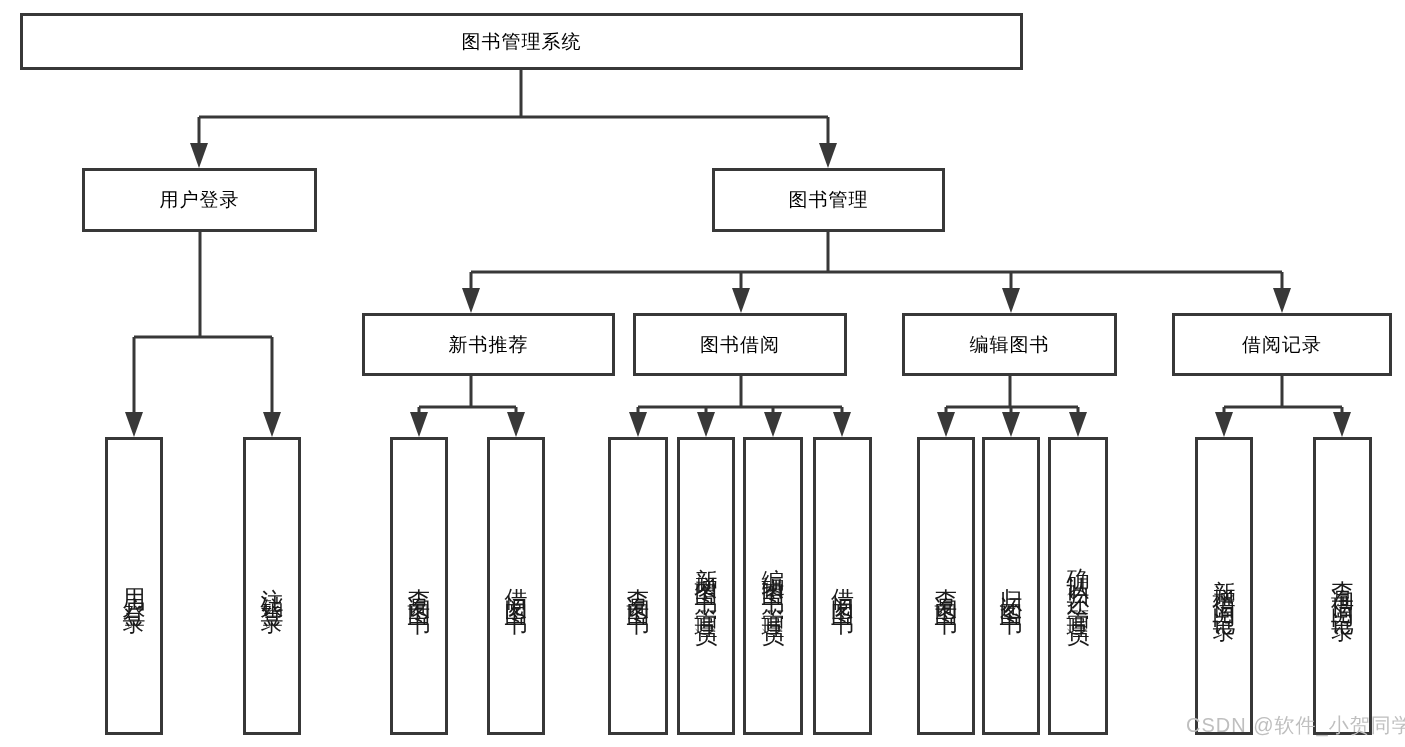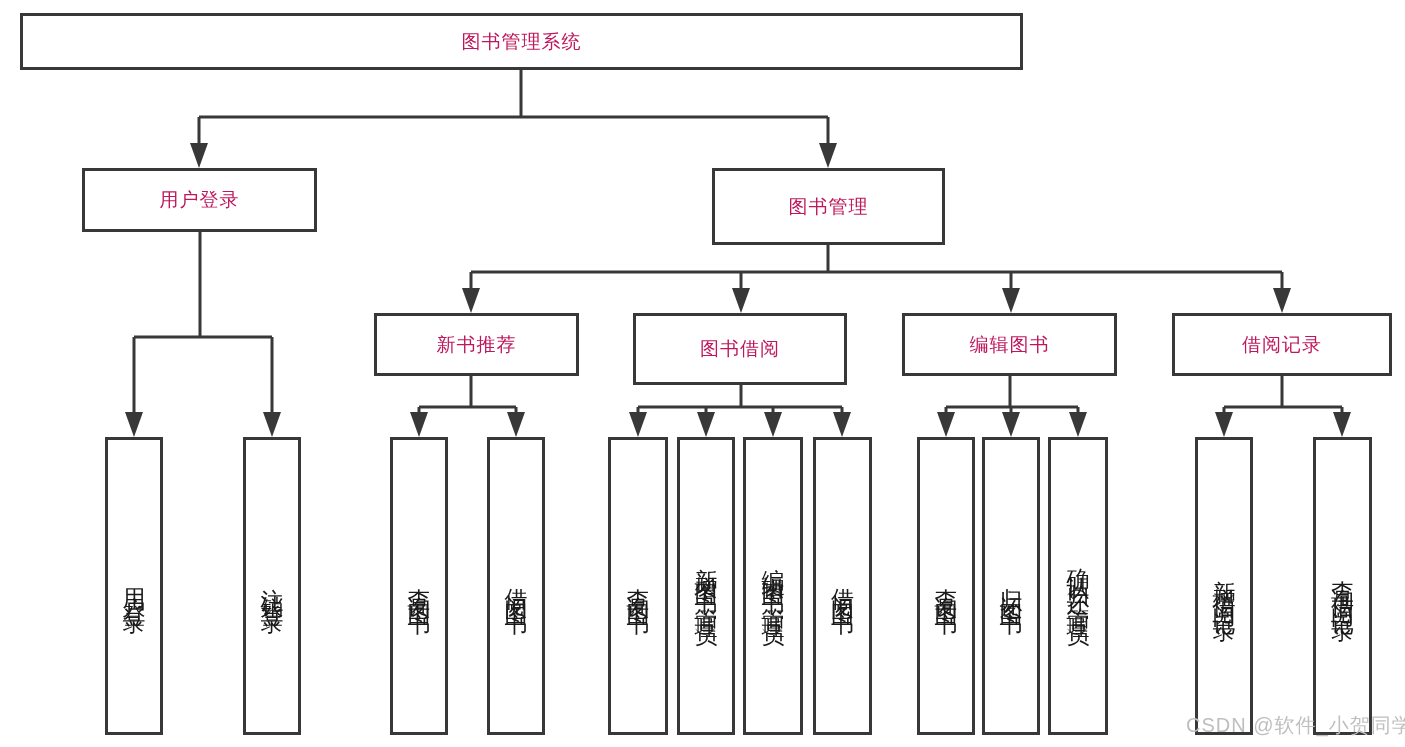"图书管理系统" .hlbl { color: #be185d -> #000000 }
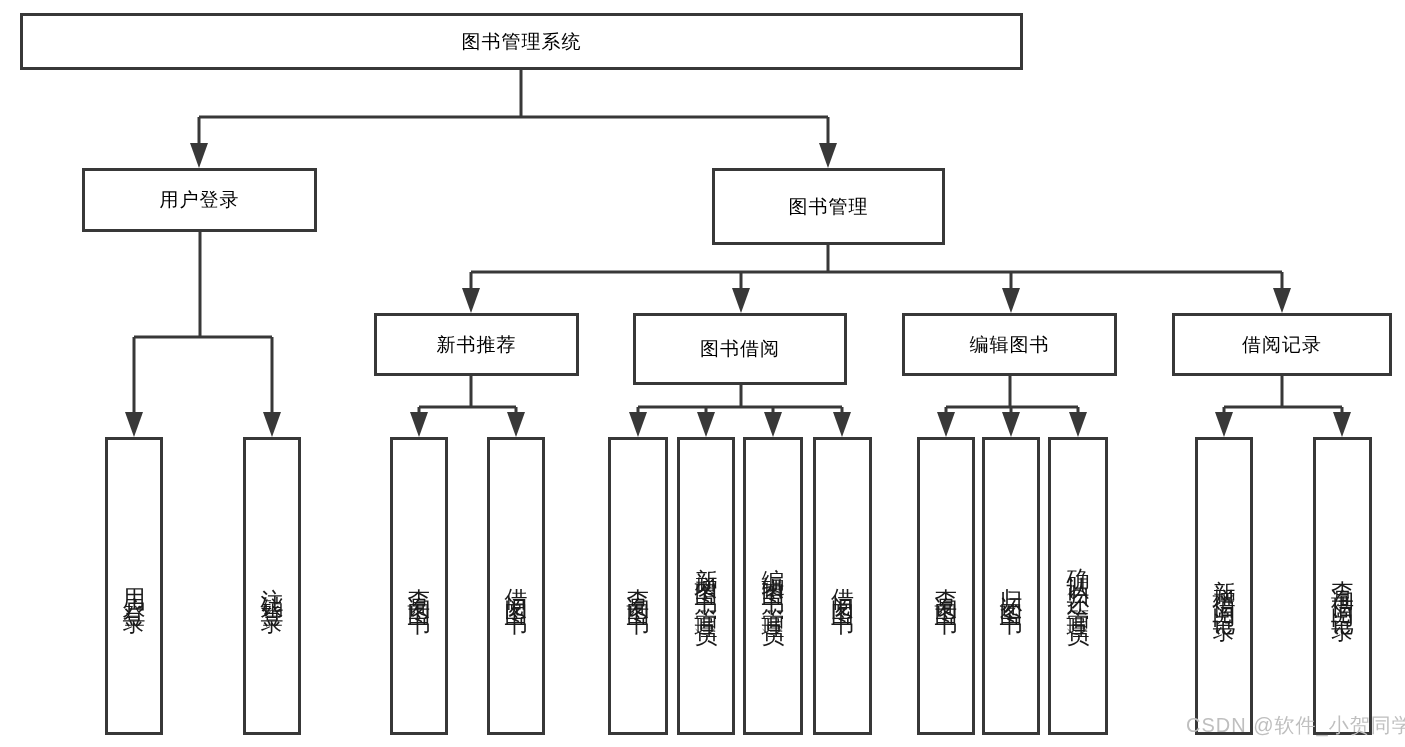"图书管理" div.box { height: 77px -> 64px }
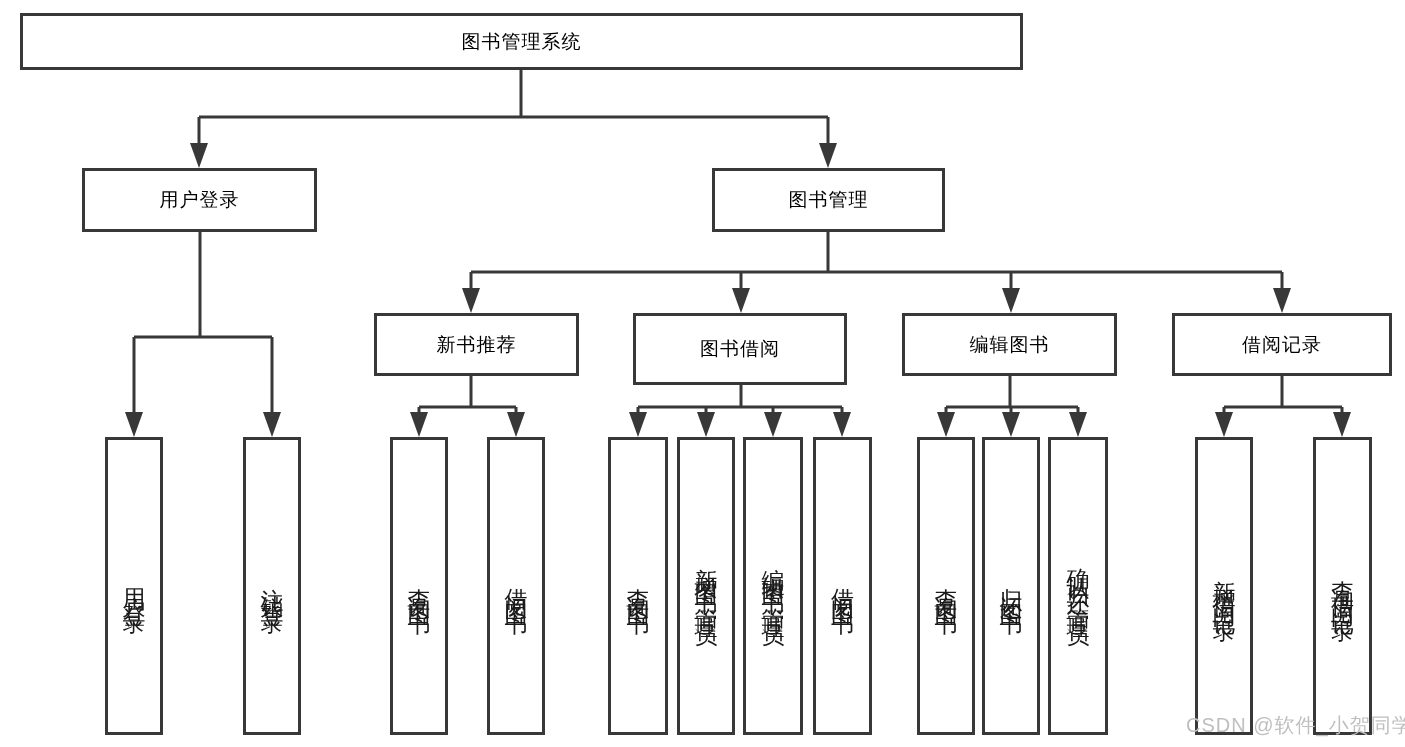"新书推荐" div.box { left: 374px -> 362px; width: 205px -> 253px }
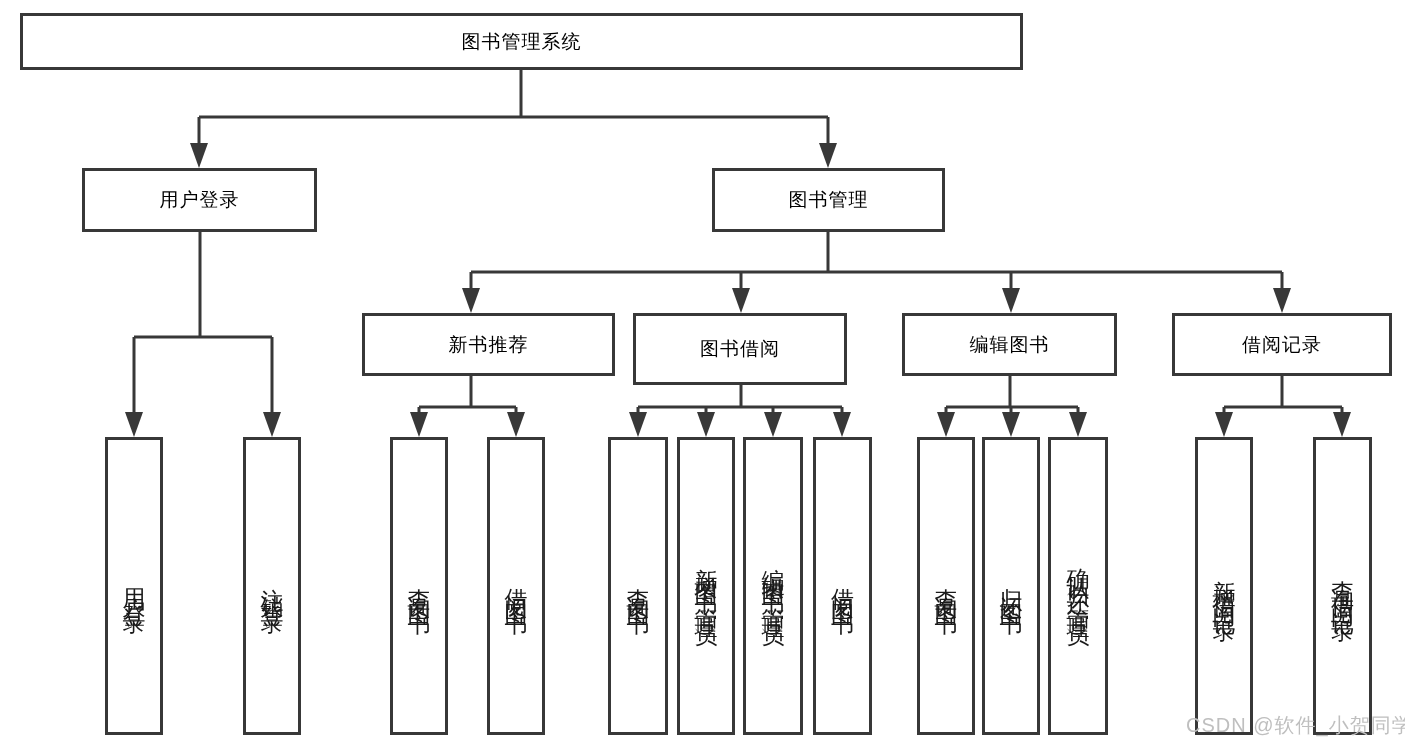"图书借阅" div.box { height: 72px -> 63px }
